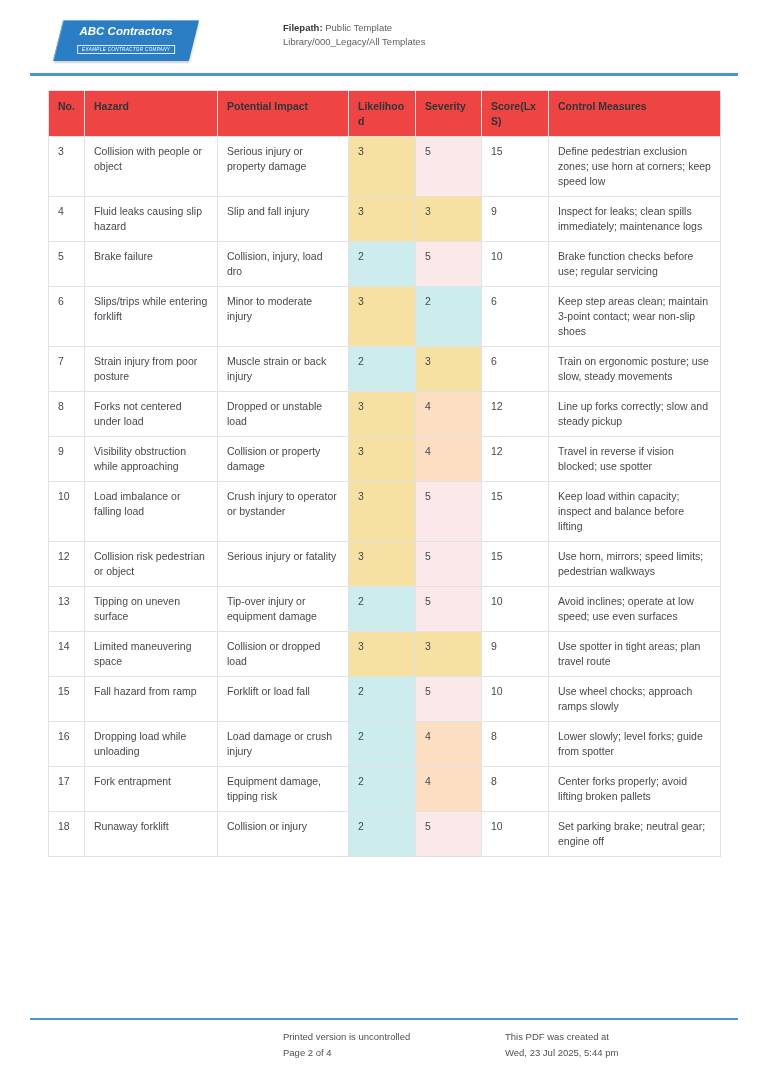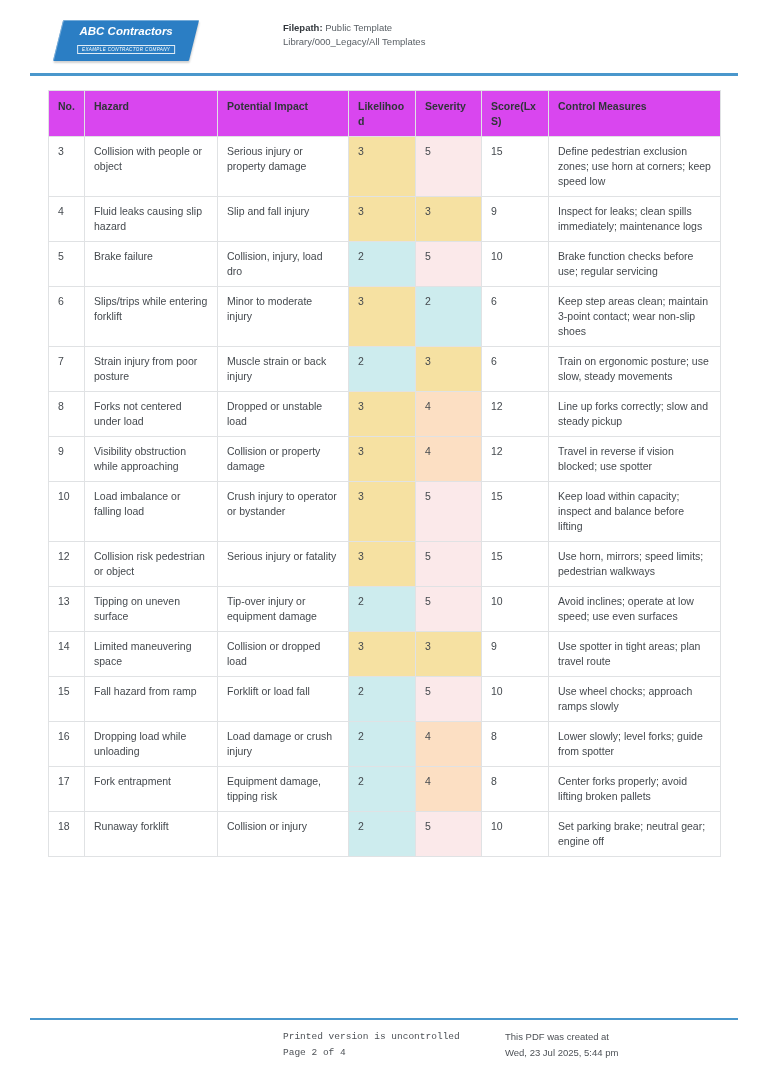"No." th { background: #d946ef -> #ef4444 }
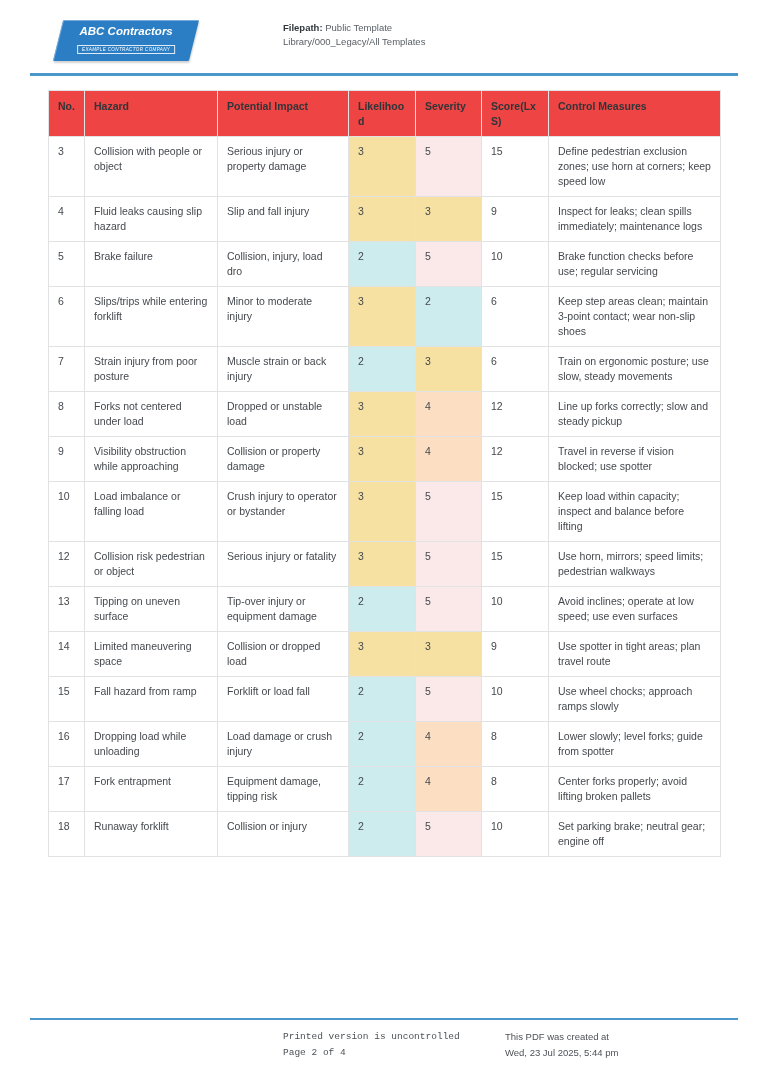"Printed version is uncontrolled" .footer-left { font-family: Liberation Mono, monospace -> none }
